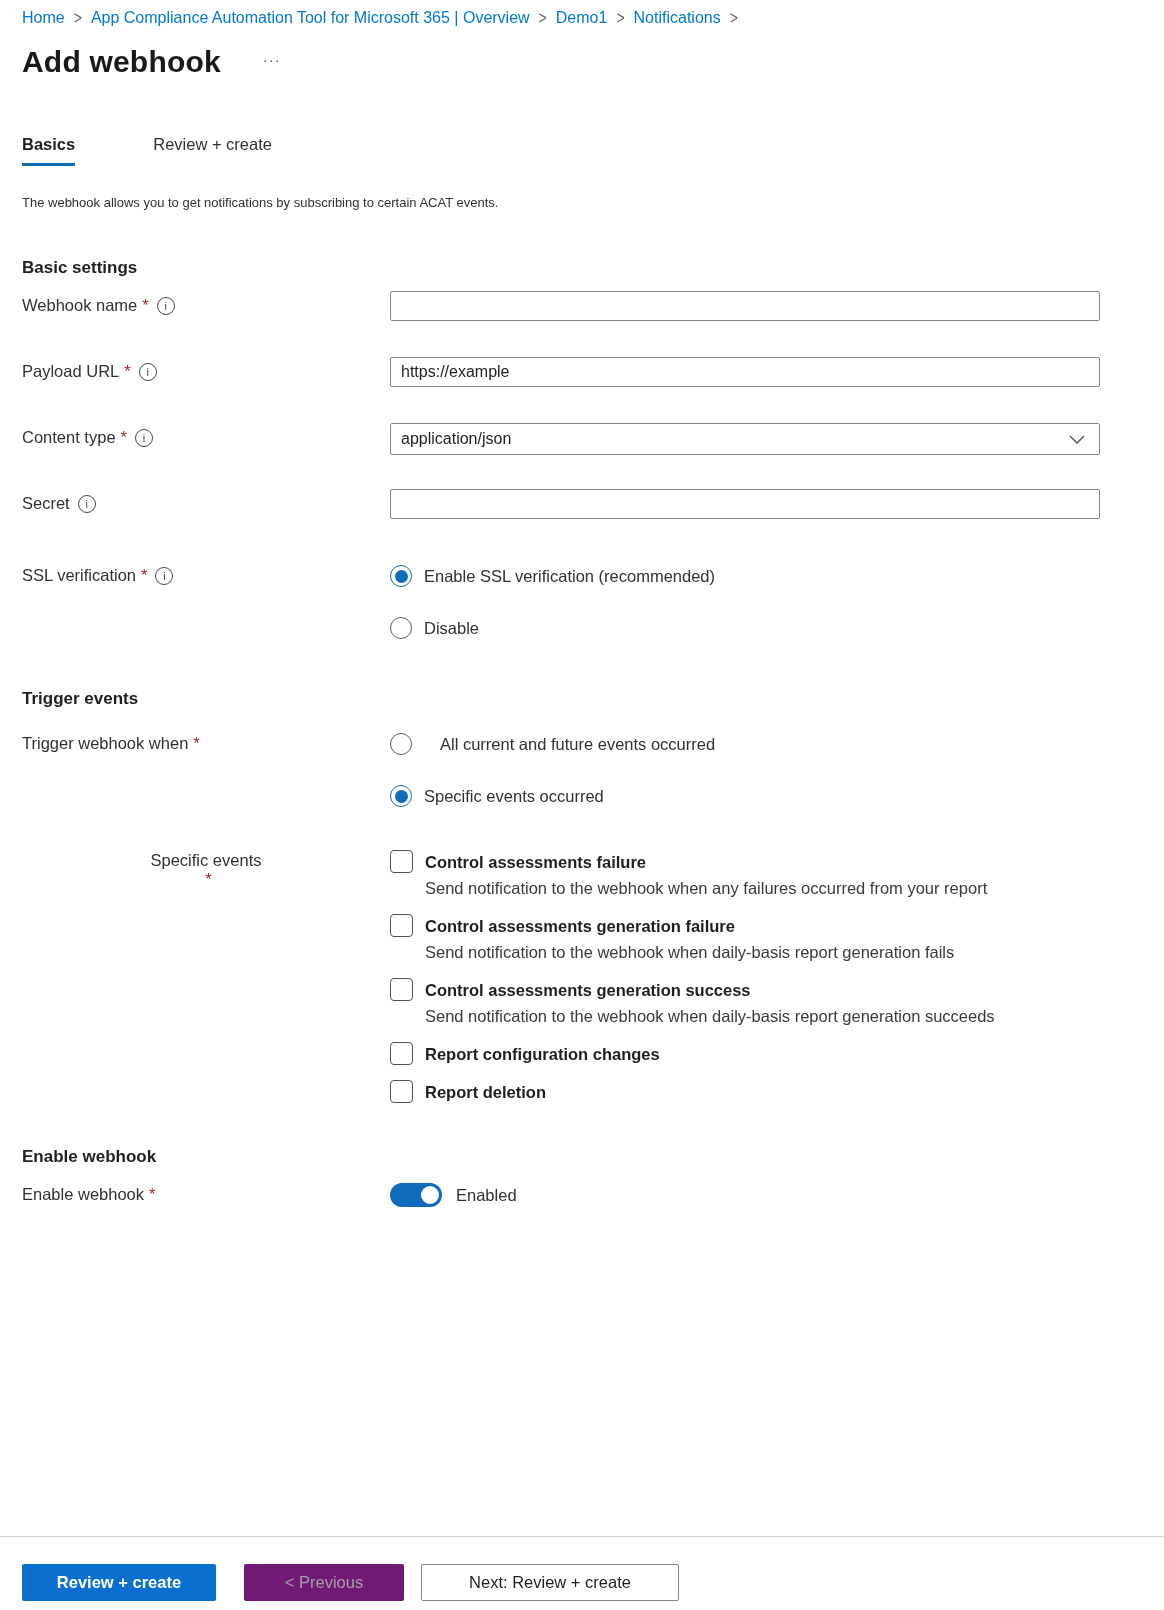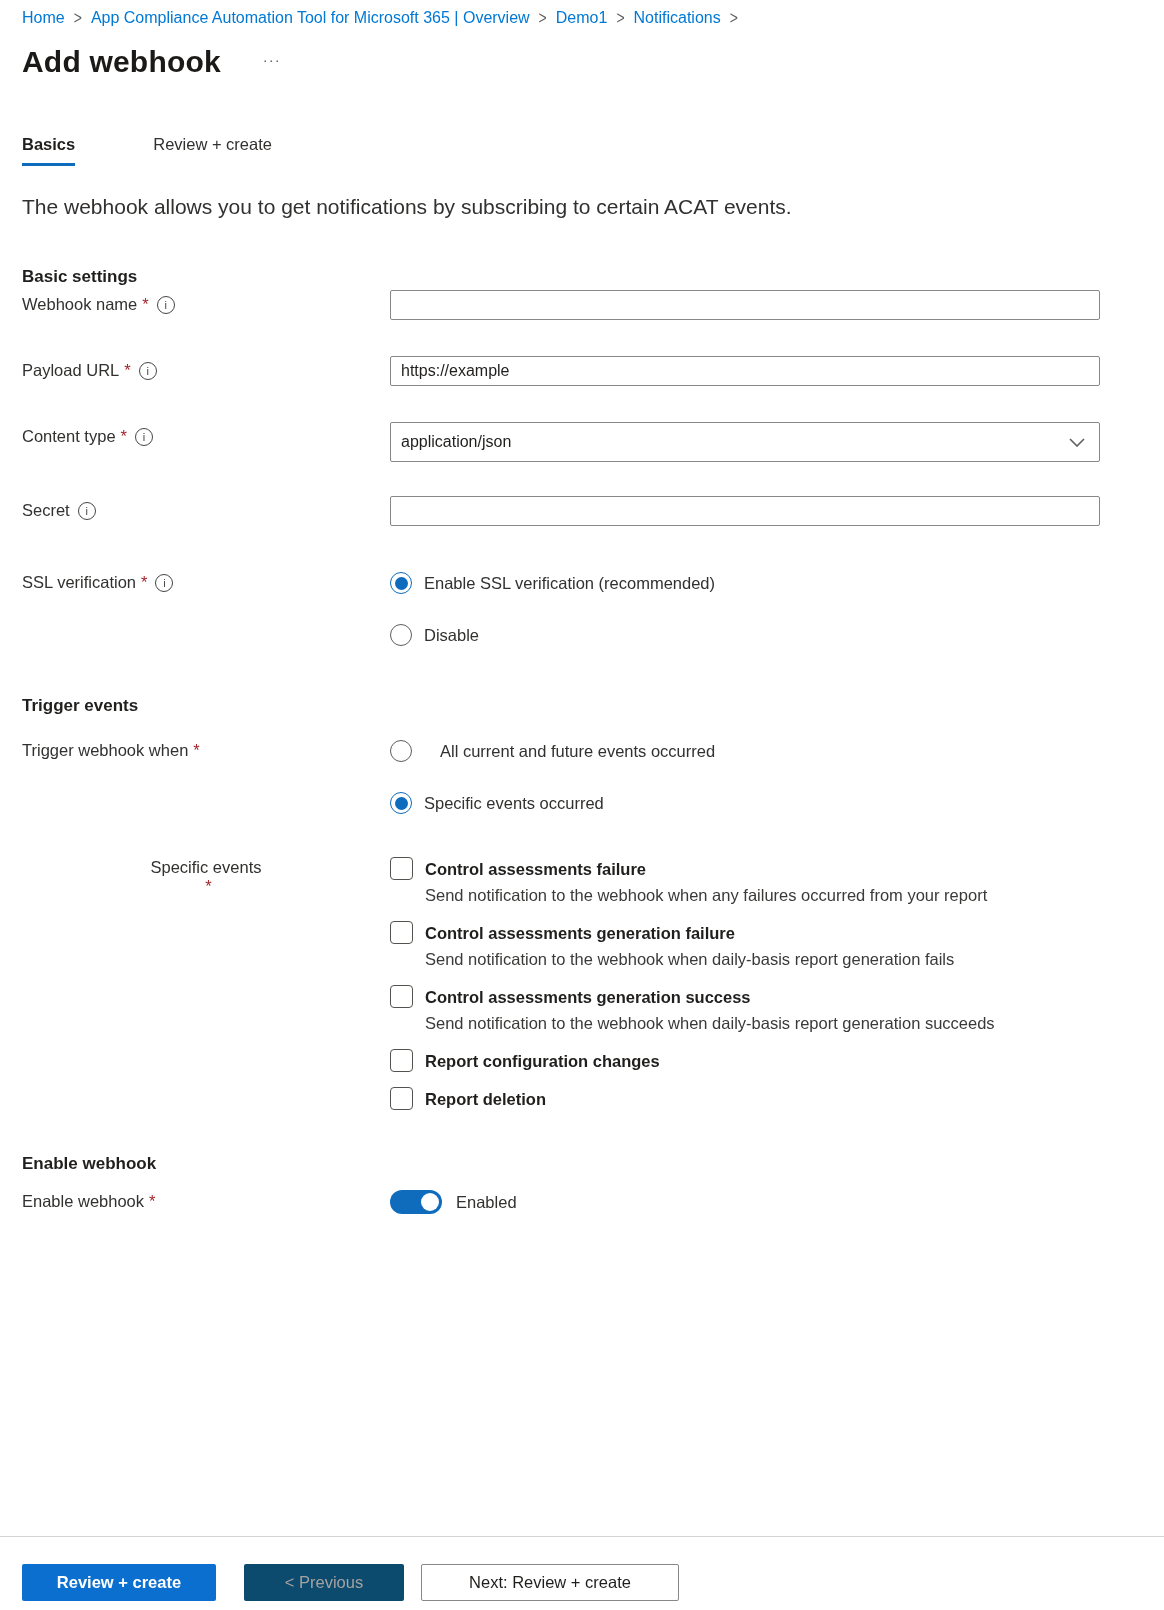"The webhook allows you to" .intro { font-size: 21px -> 13px }
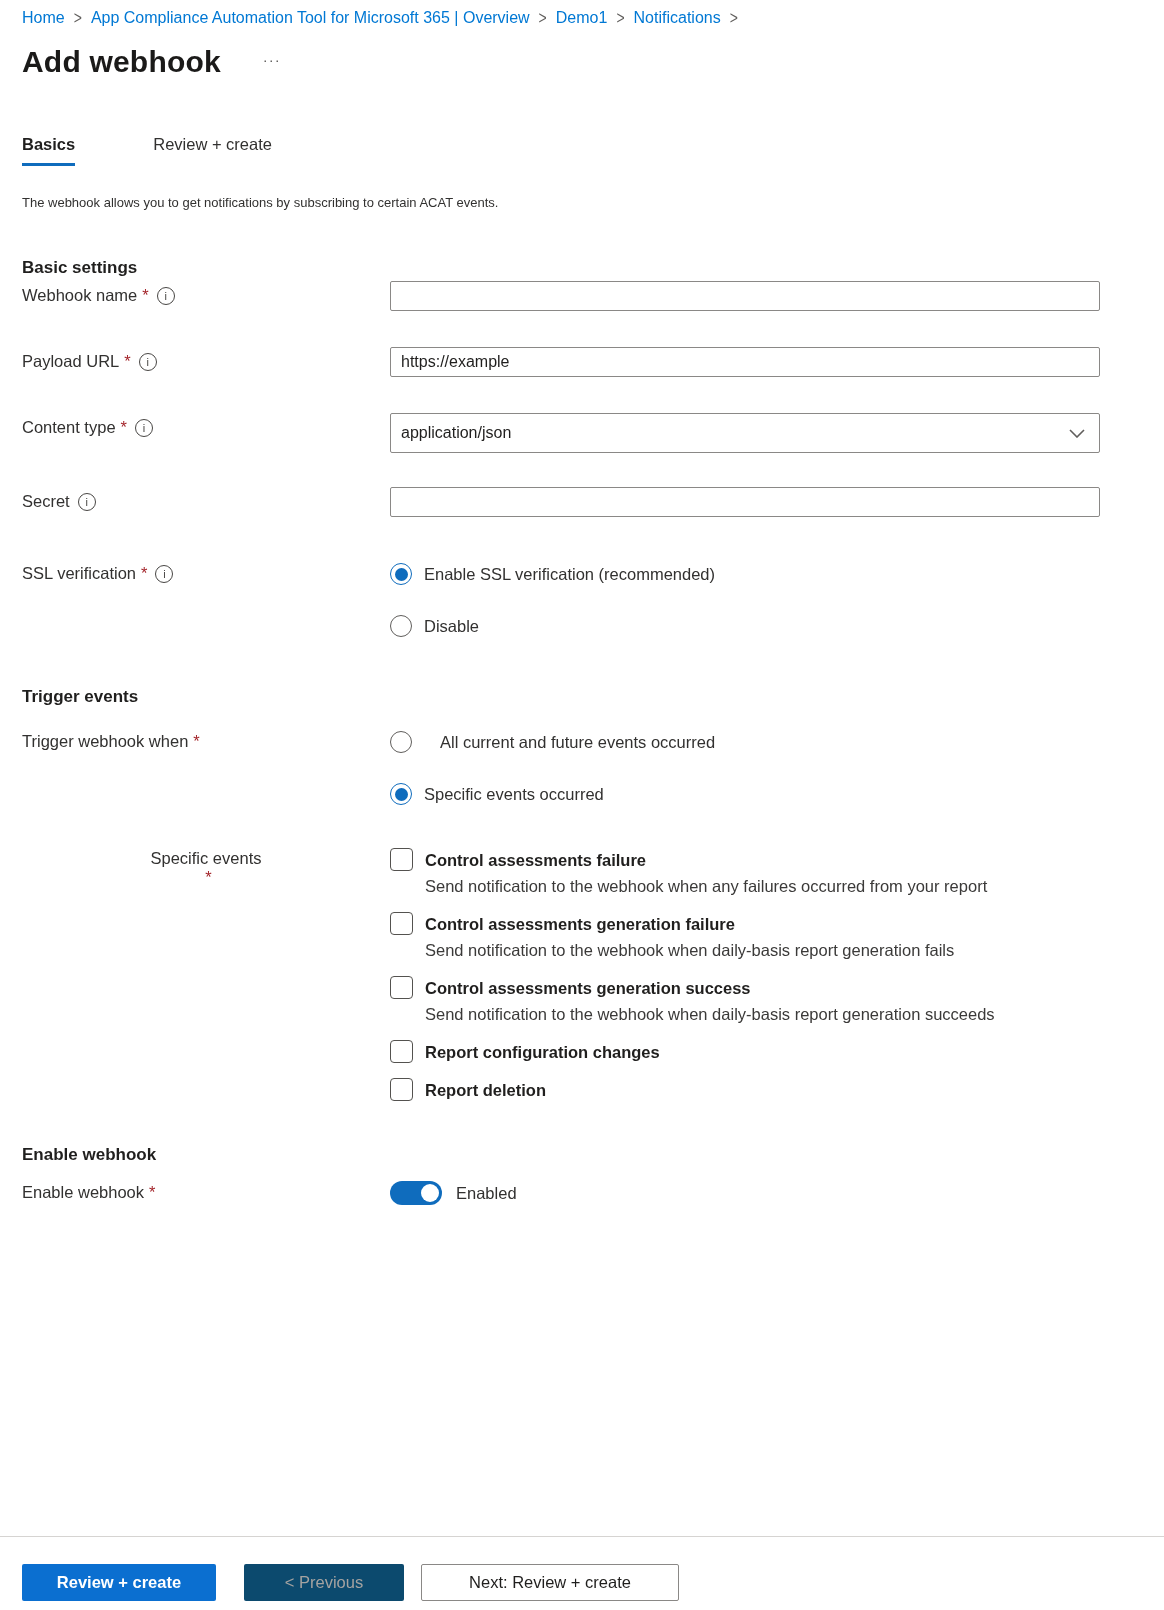"Webhook name" .form { margin-top: 3px -> 13px }
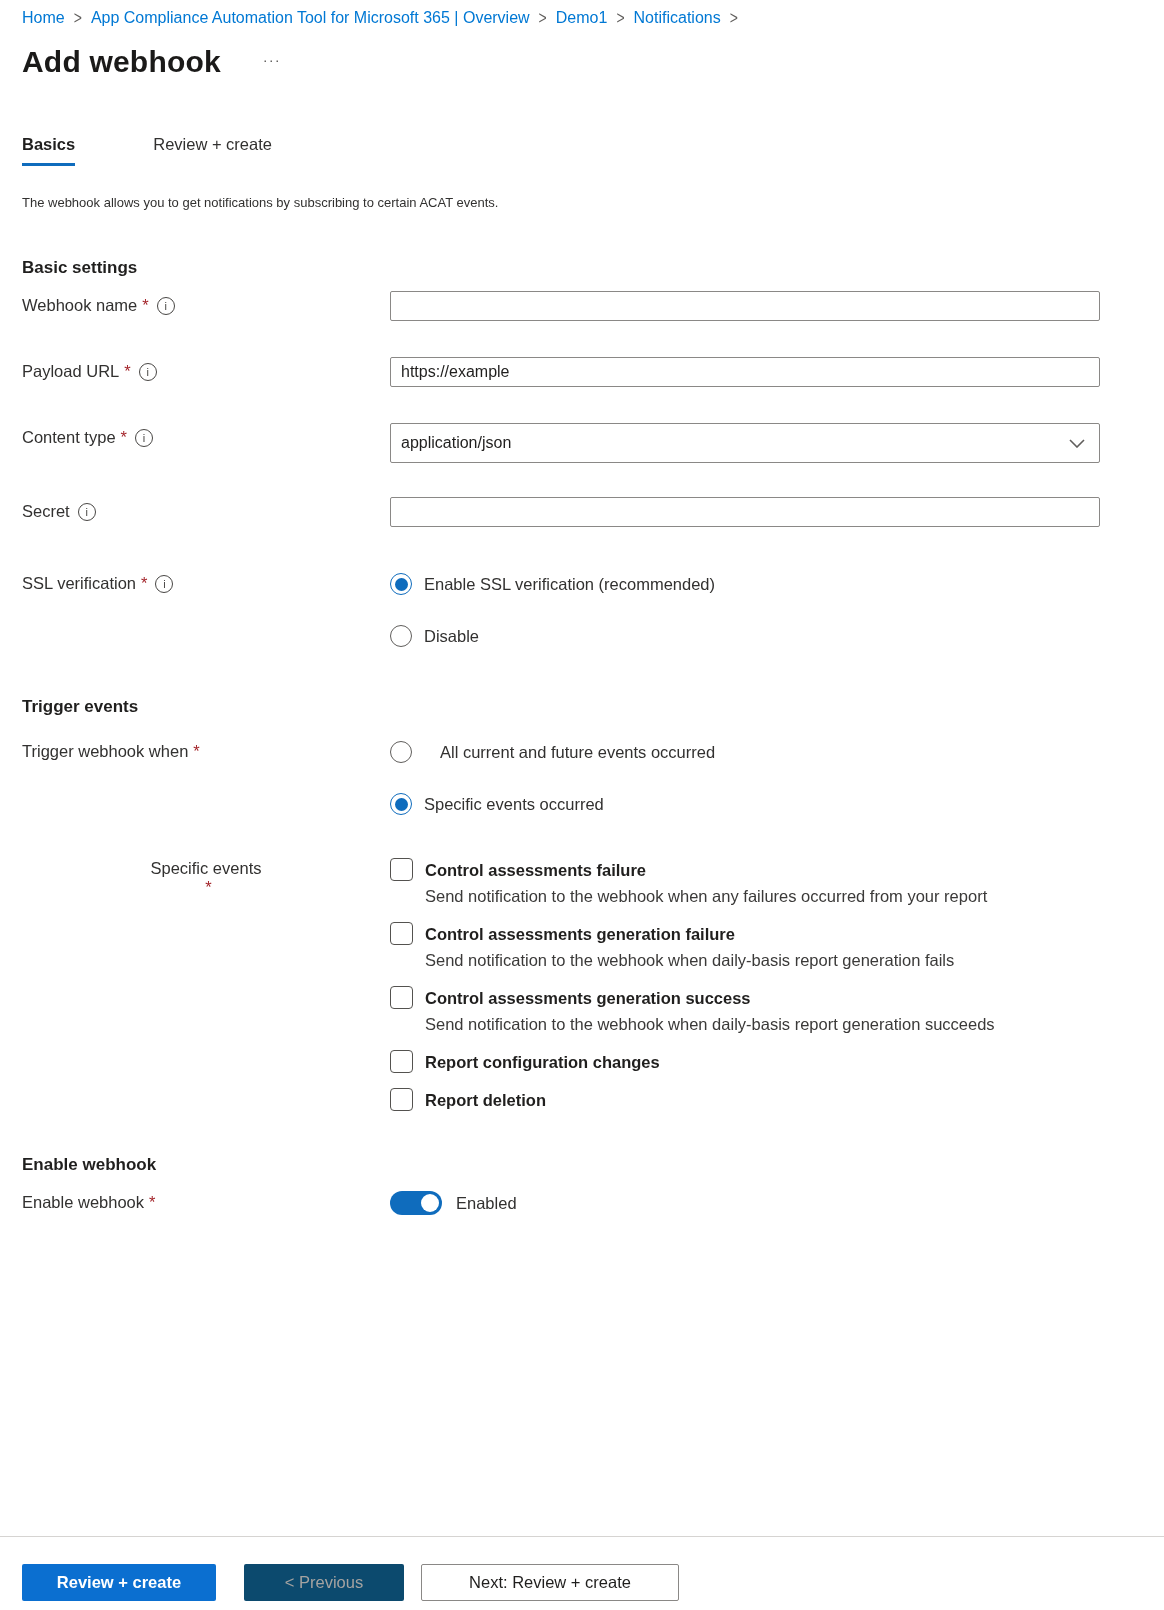"application/json" .select-box { height: 40px -> 32px }
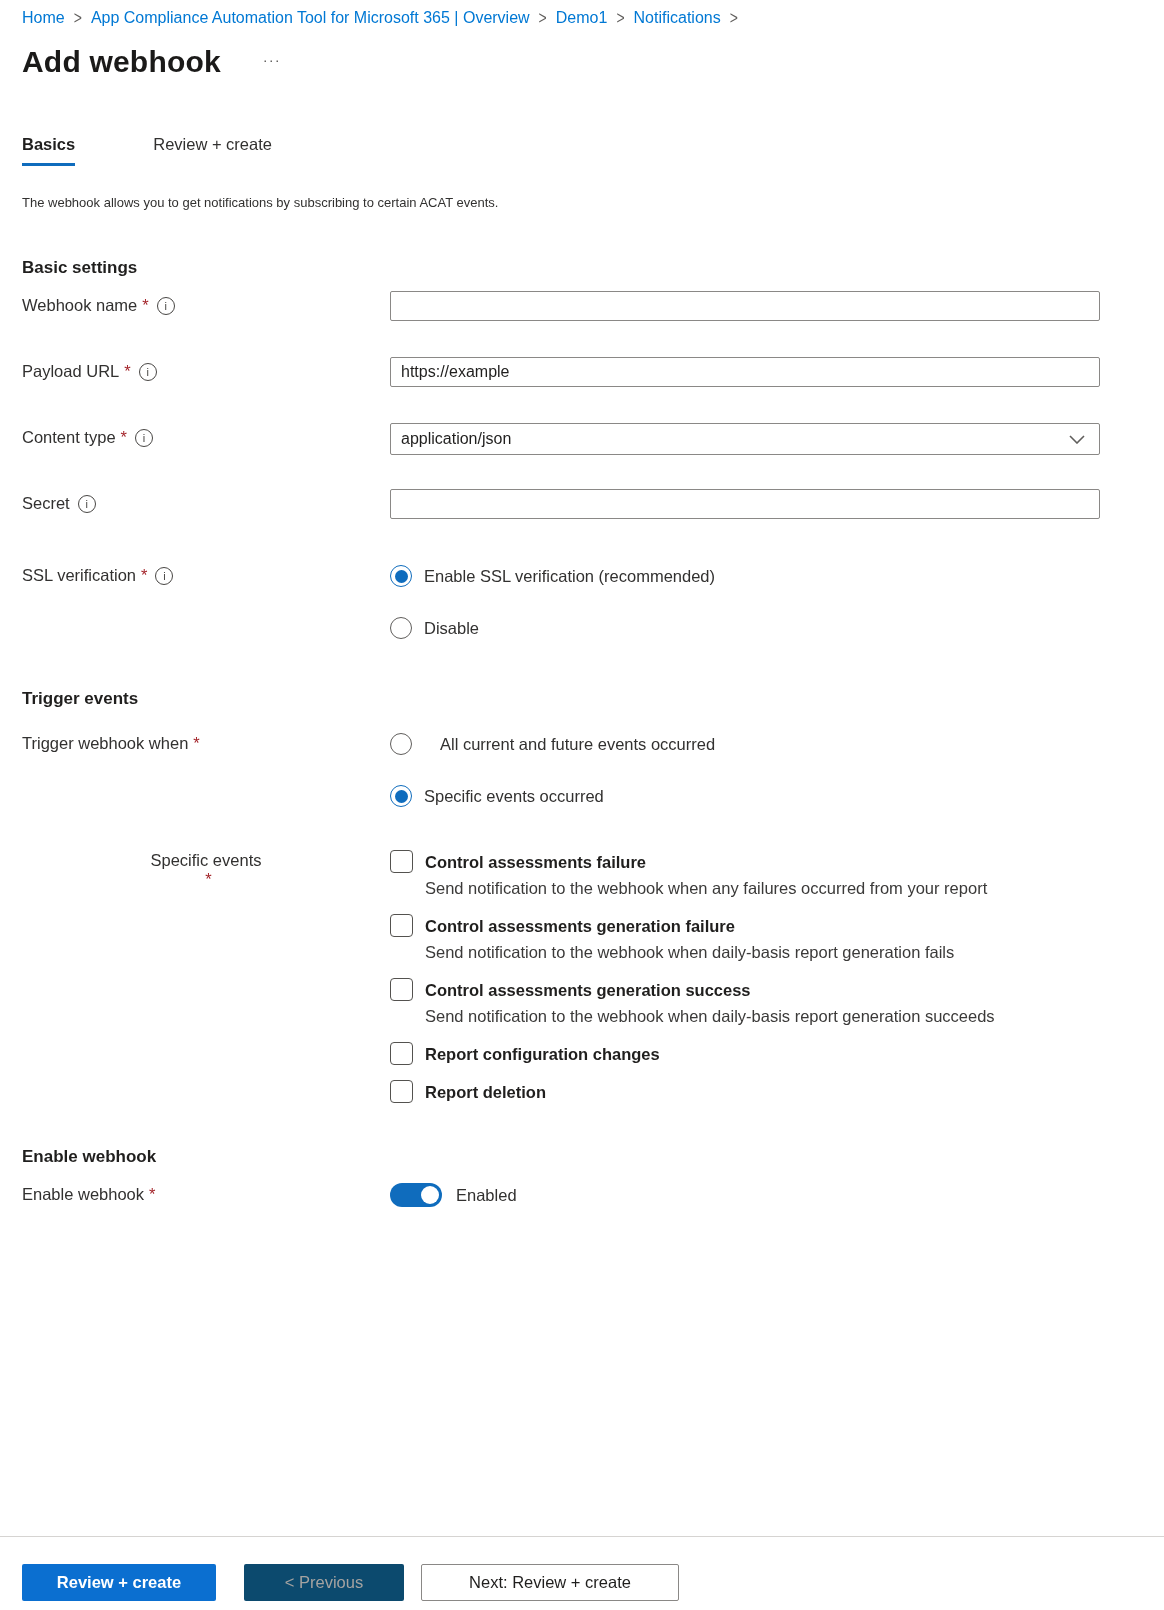"< Previous" .btn-disabled { background: #0c4a6e -> #701a75 }
